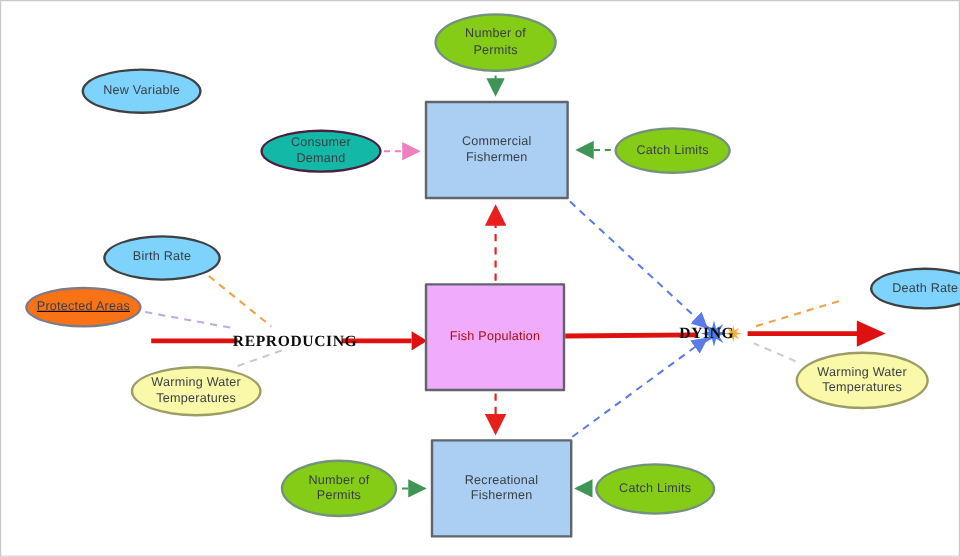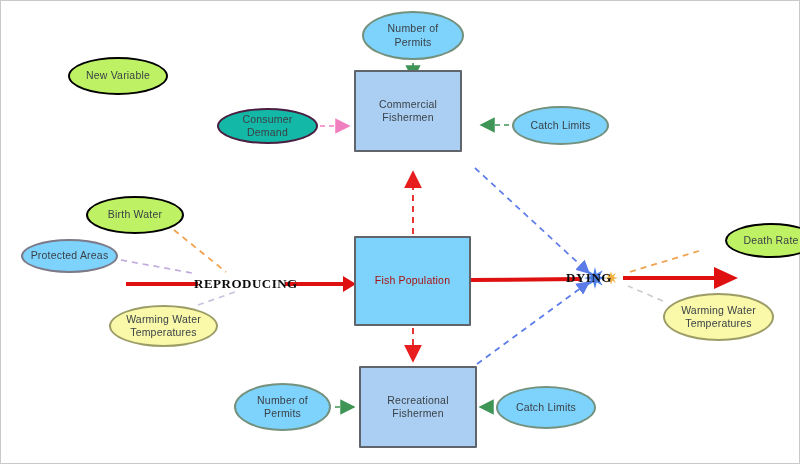"Number of" .green { background: #7dd3fc -> #84cc16 }
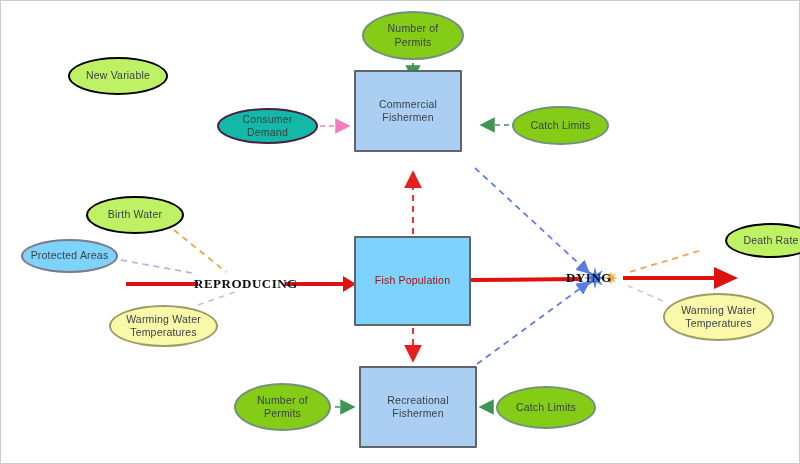"New Variable" .peach { background: #bef264 -> #7dd3fc; border: 2px solid #000000 -> 2px solid #404040 }
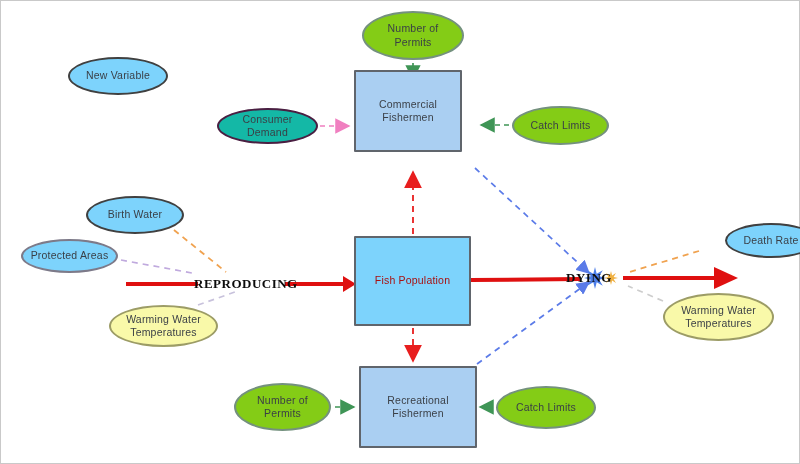"Commercial" div.node { top: 69px -> 83px; width: 108px -> 120px }
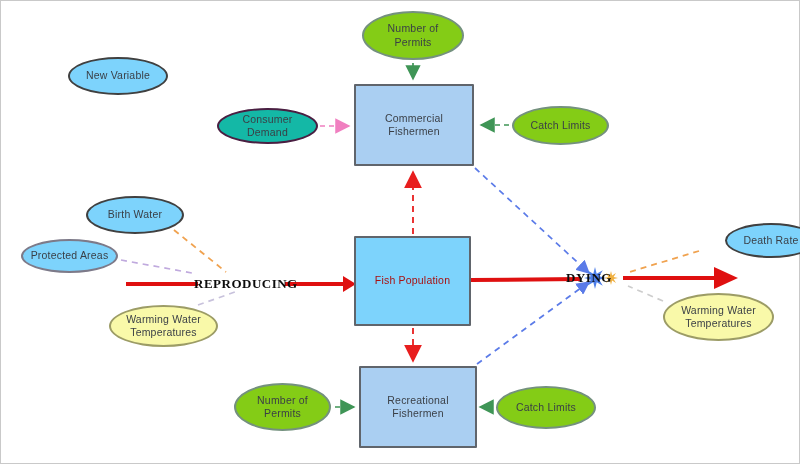"Birth Water" span.node-label { text: Water -> Rate }
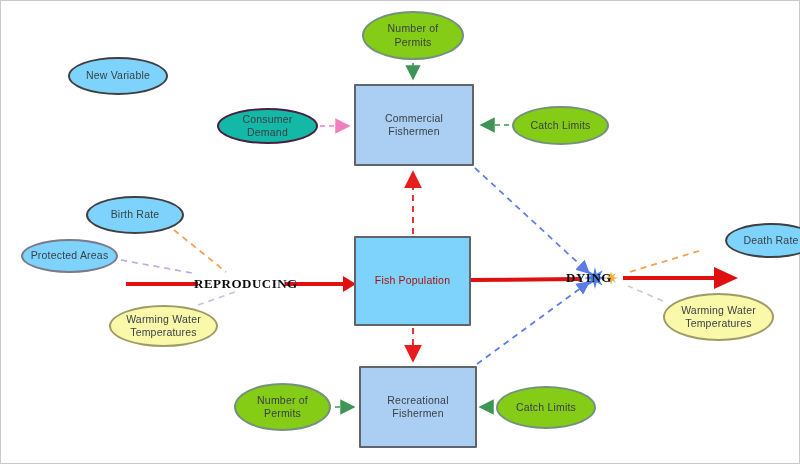"Protected Areas" .purple { background: #7dd3fc -> #f97316; text-decoration: none -> underline }
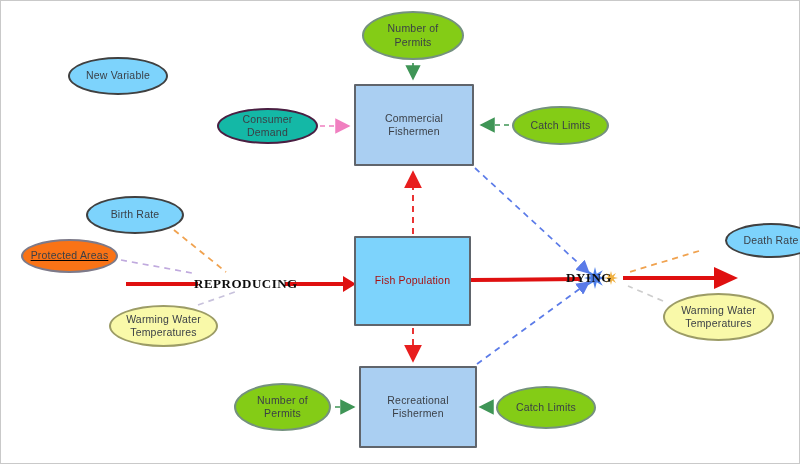"Fish Population" .redbox { background: #7dd3fc -> #f0abfc }
